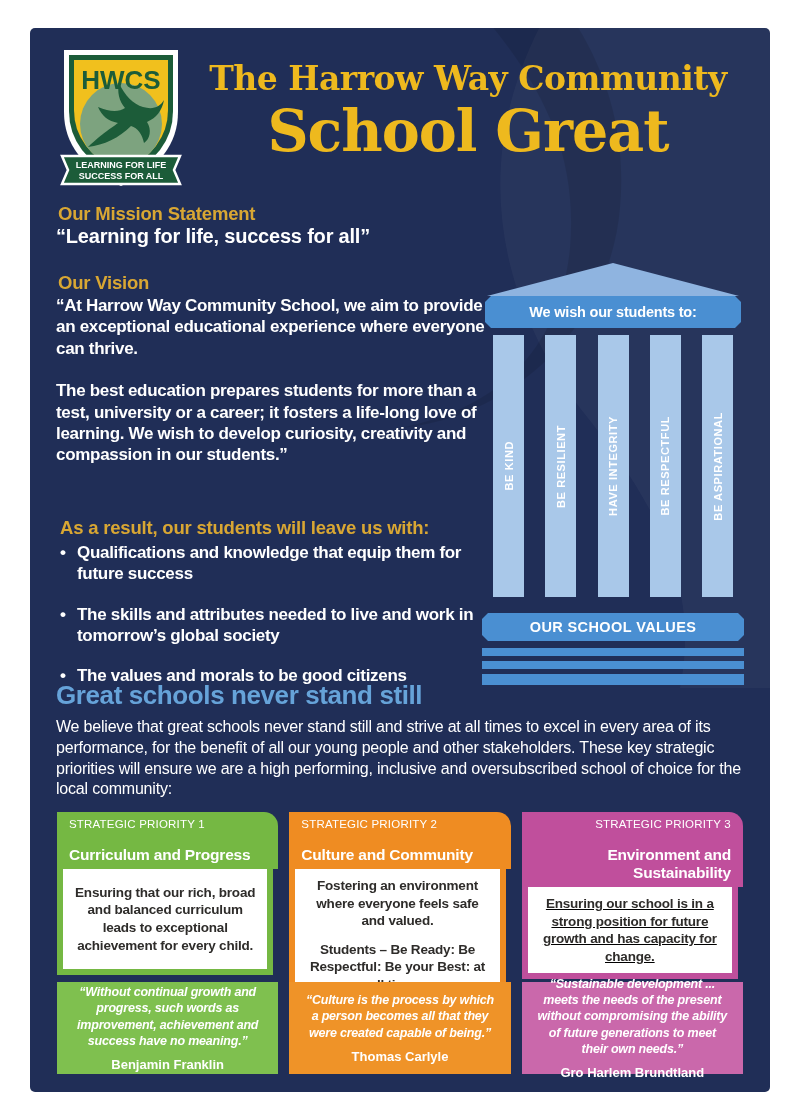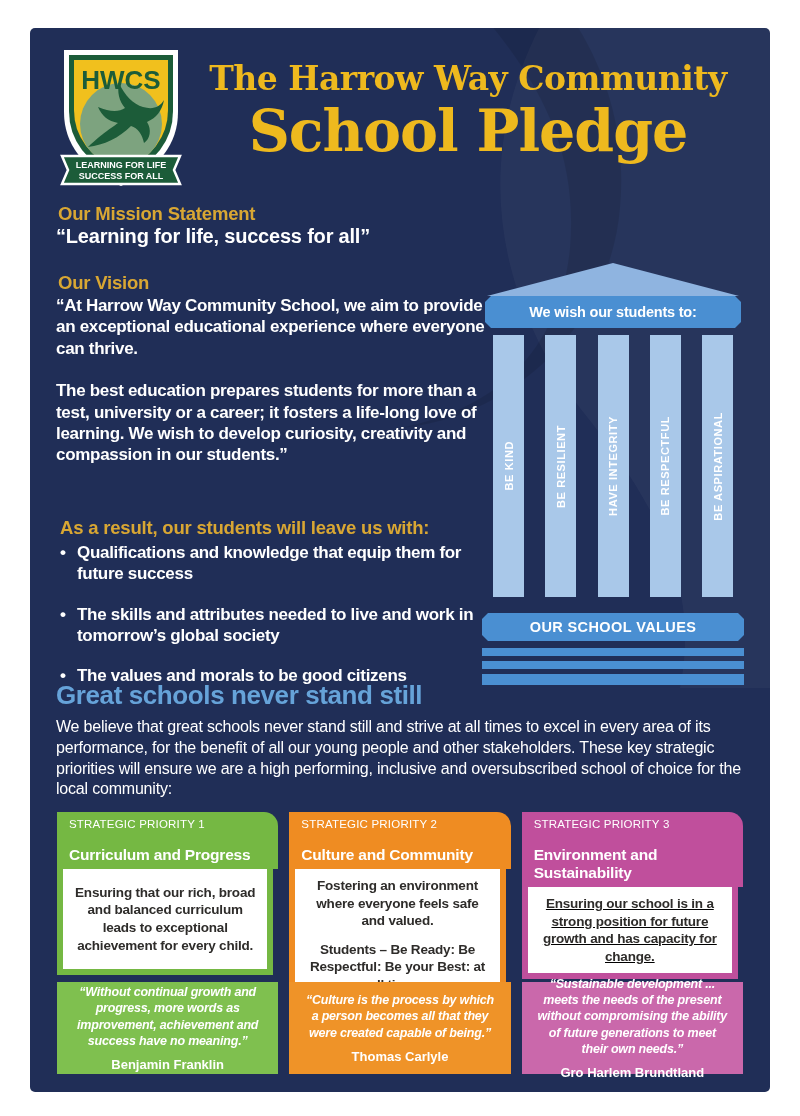"School Pledge" div.title-line2 { text: Pledge -> Great }
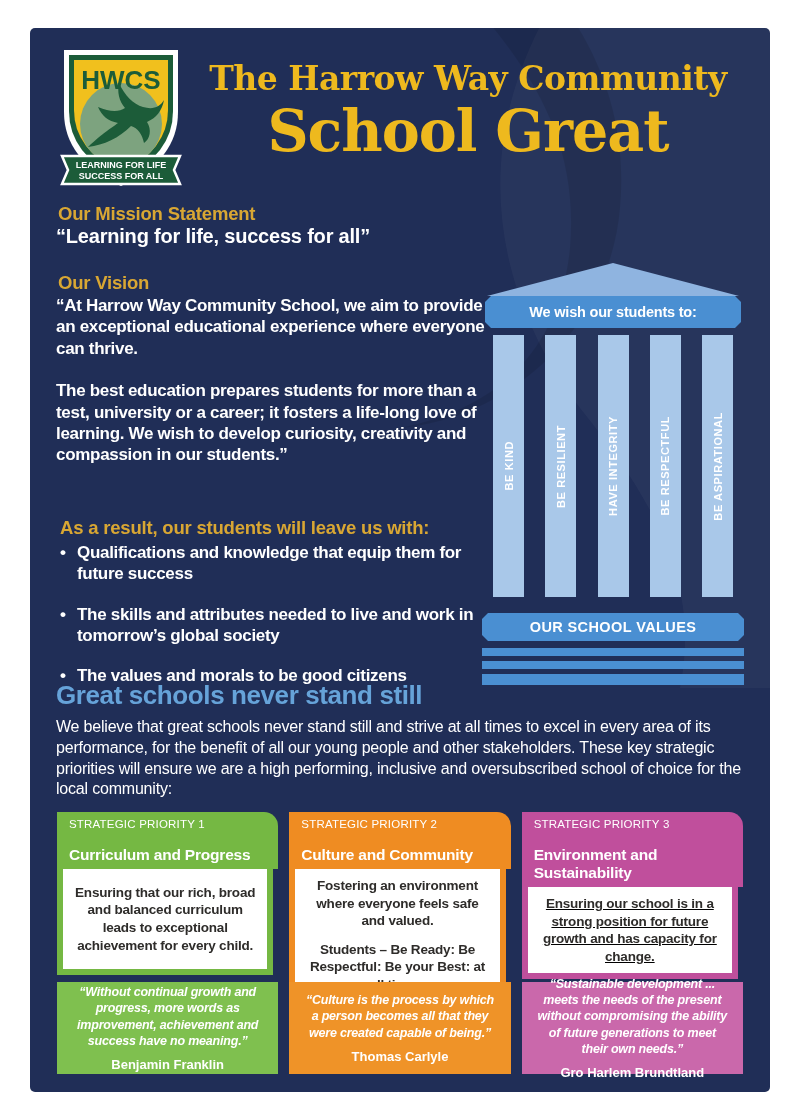"STRATEGIC PRIORITY 3" div.card-header { text-align: none -> right }
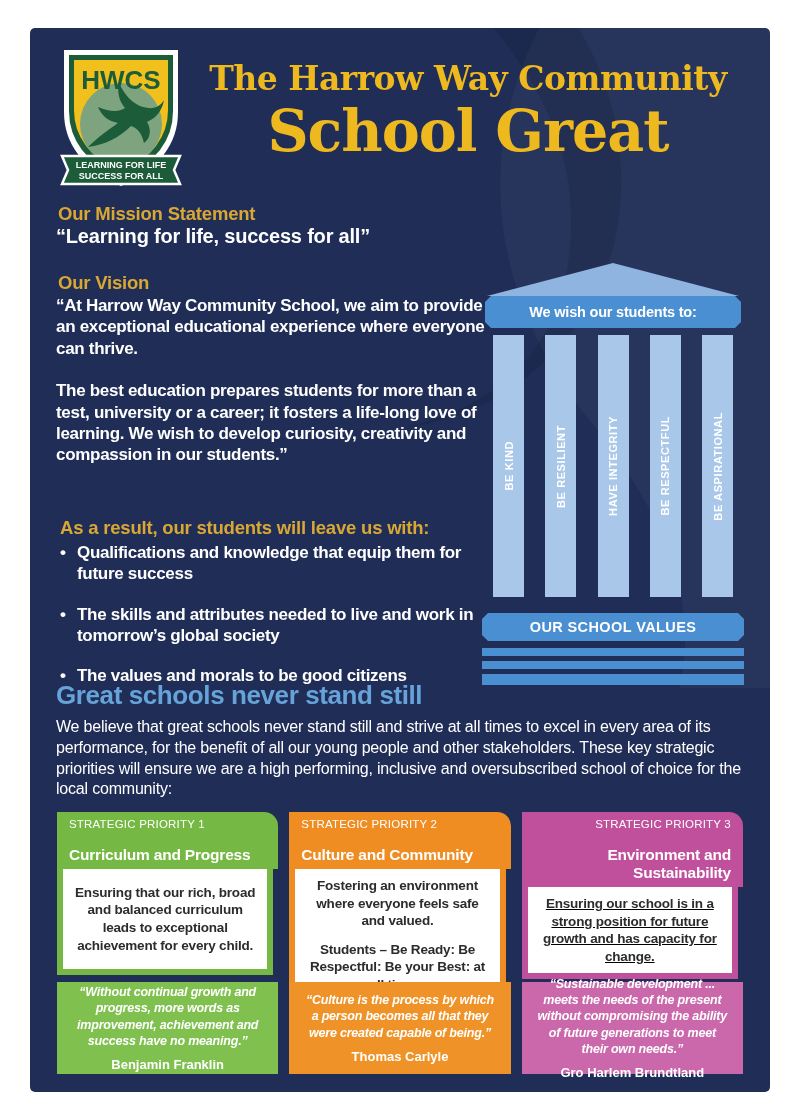"“Without continual growth and progress," div.quote-text { text: more -> such }
